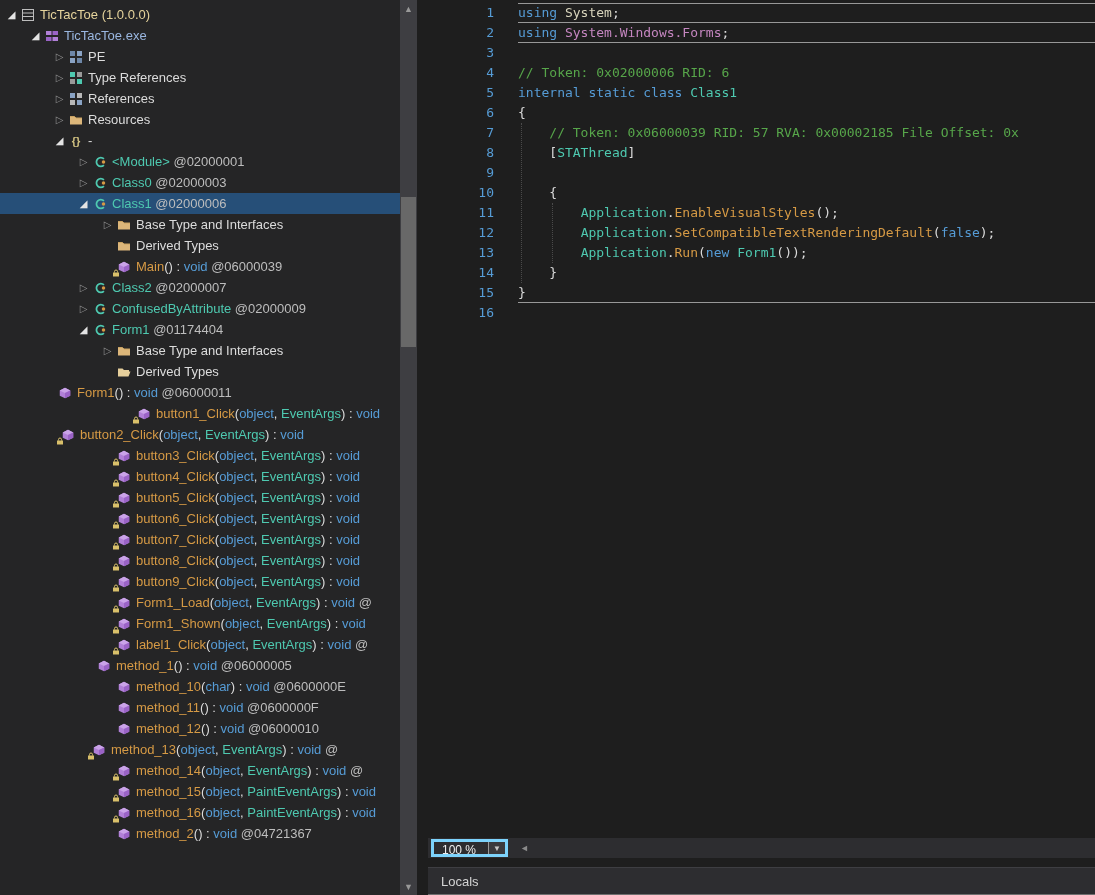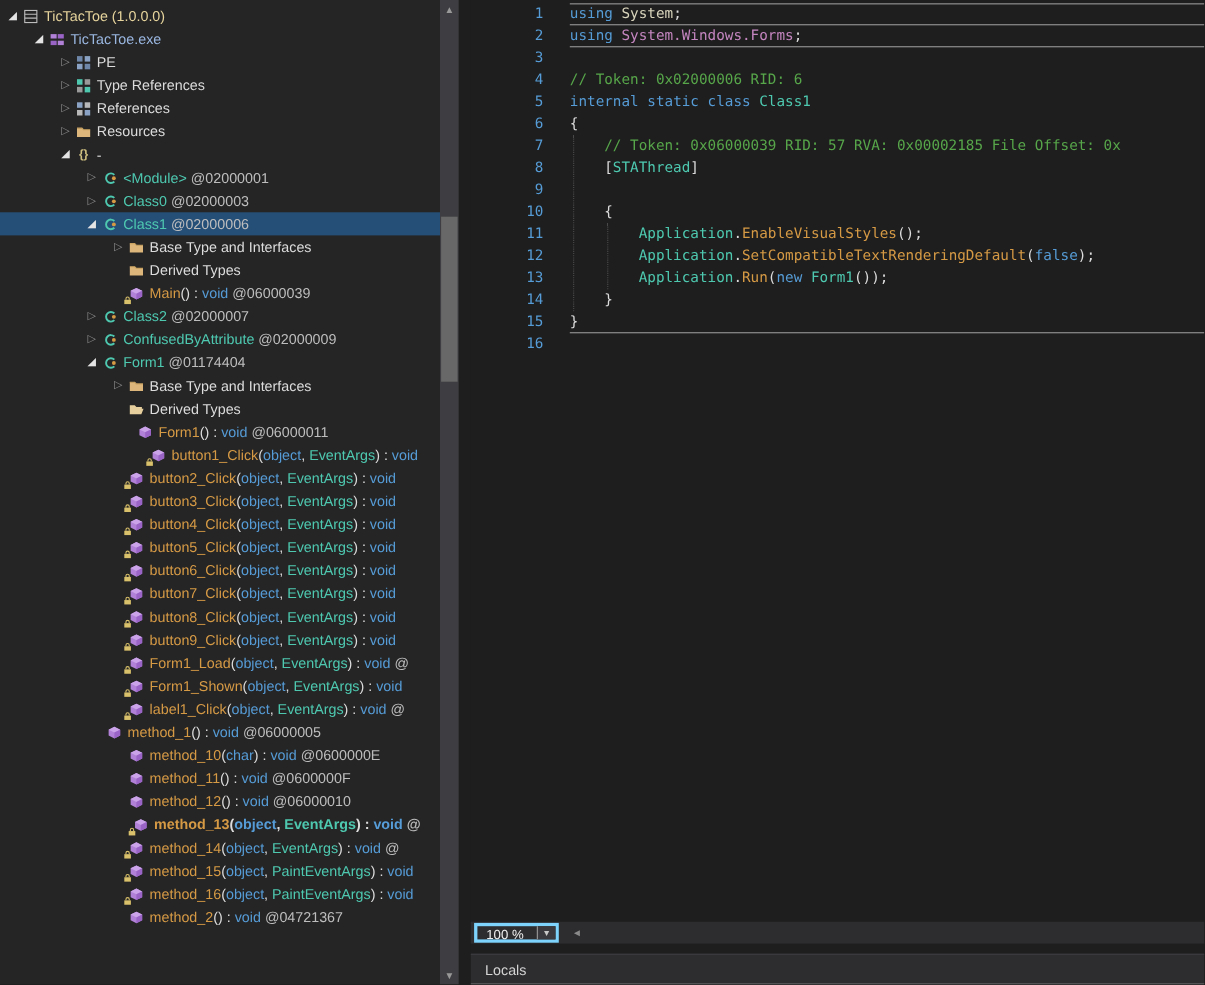"Form1() : void @06000011" div.tree-row { padding-left: 108px -> 41px }
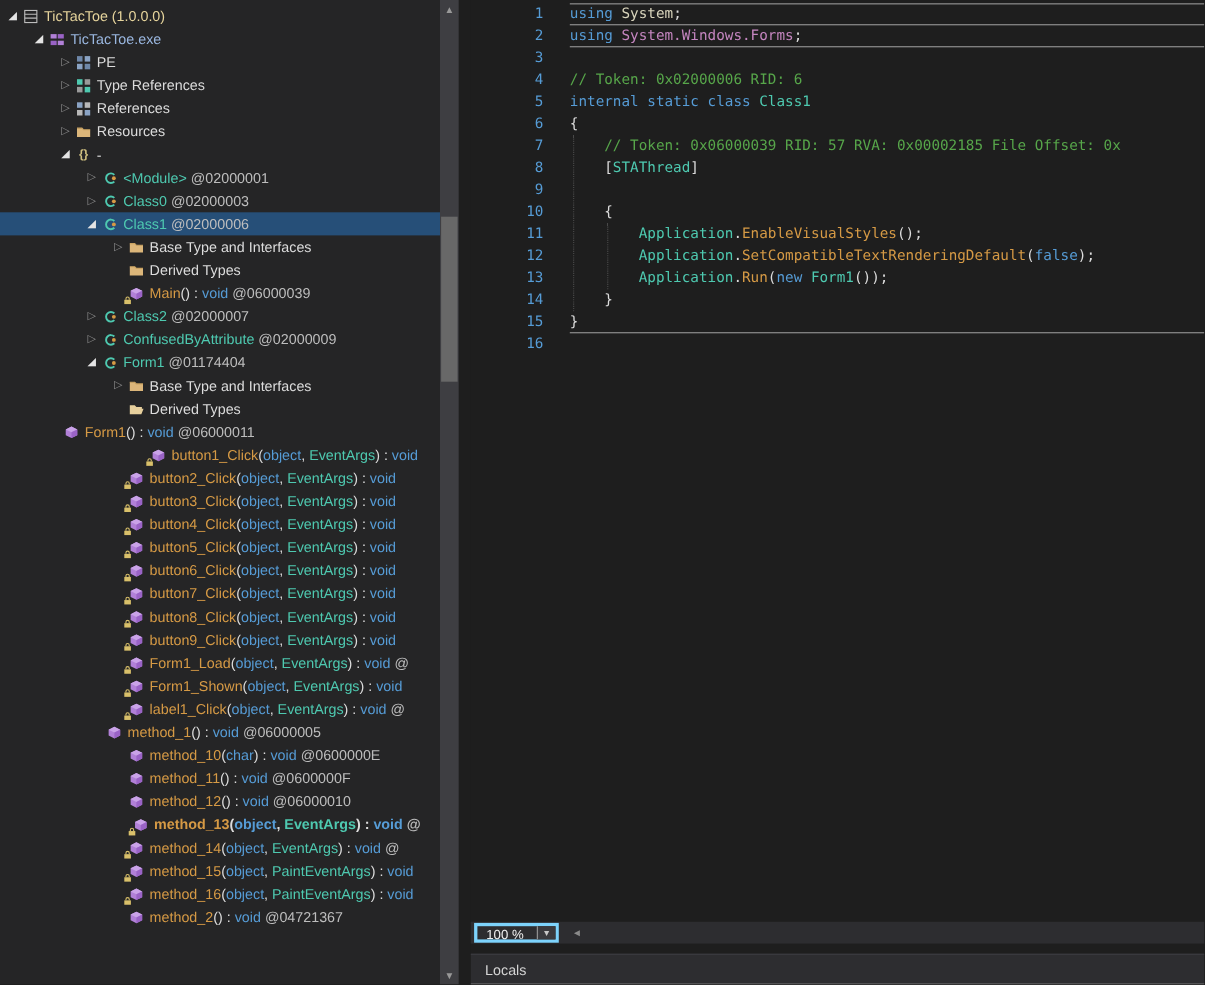"button2_Click(object, EventArgs) : void" div.tree-row { padding-left: 100px -> 44px }
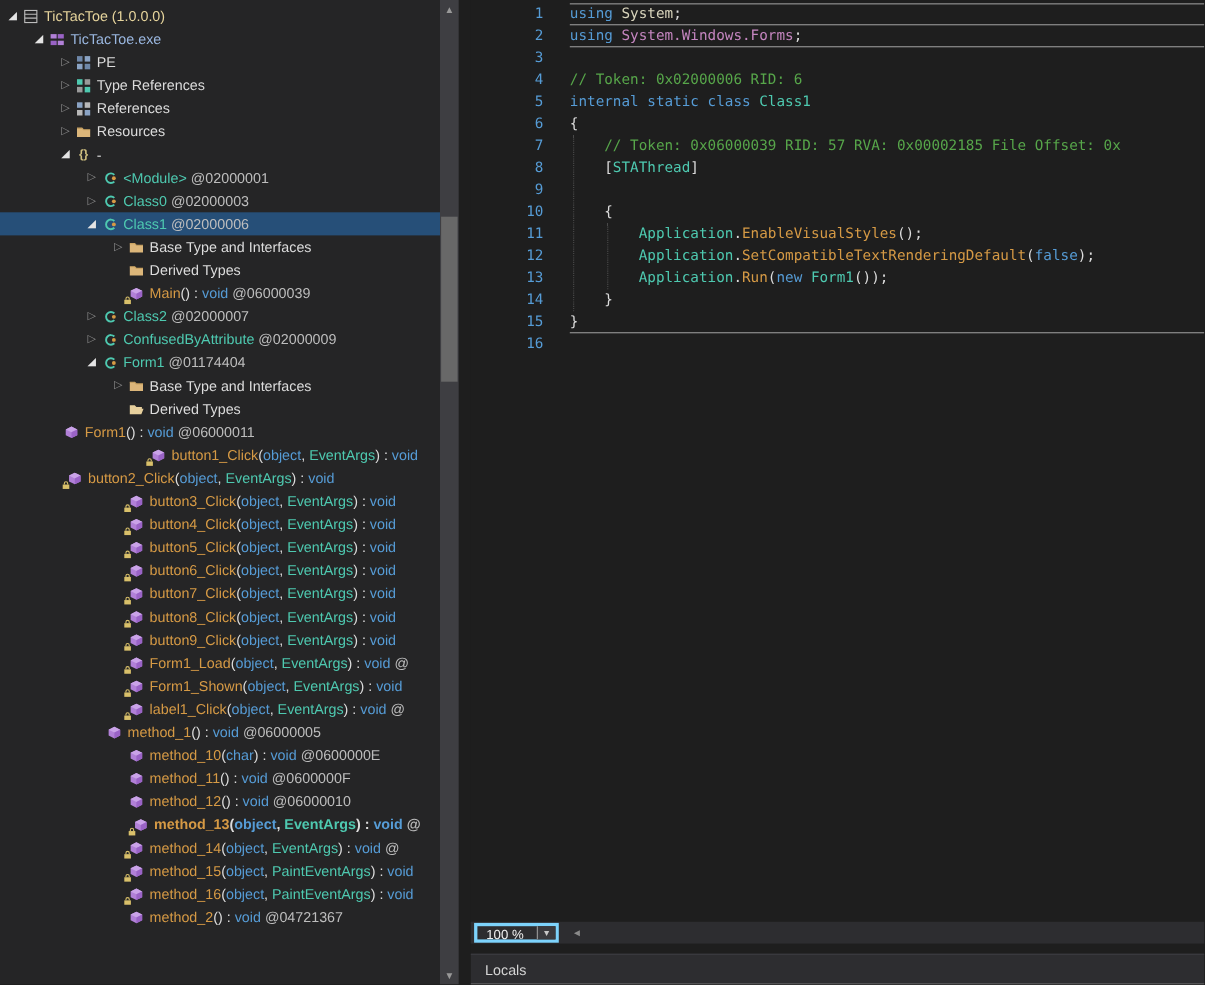"method_13(object, EventArgs) : void @" div.tree-row { font-weight: bold -> none; padding-left: 104px -> 75px }
